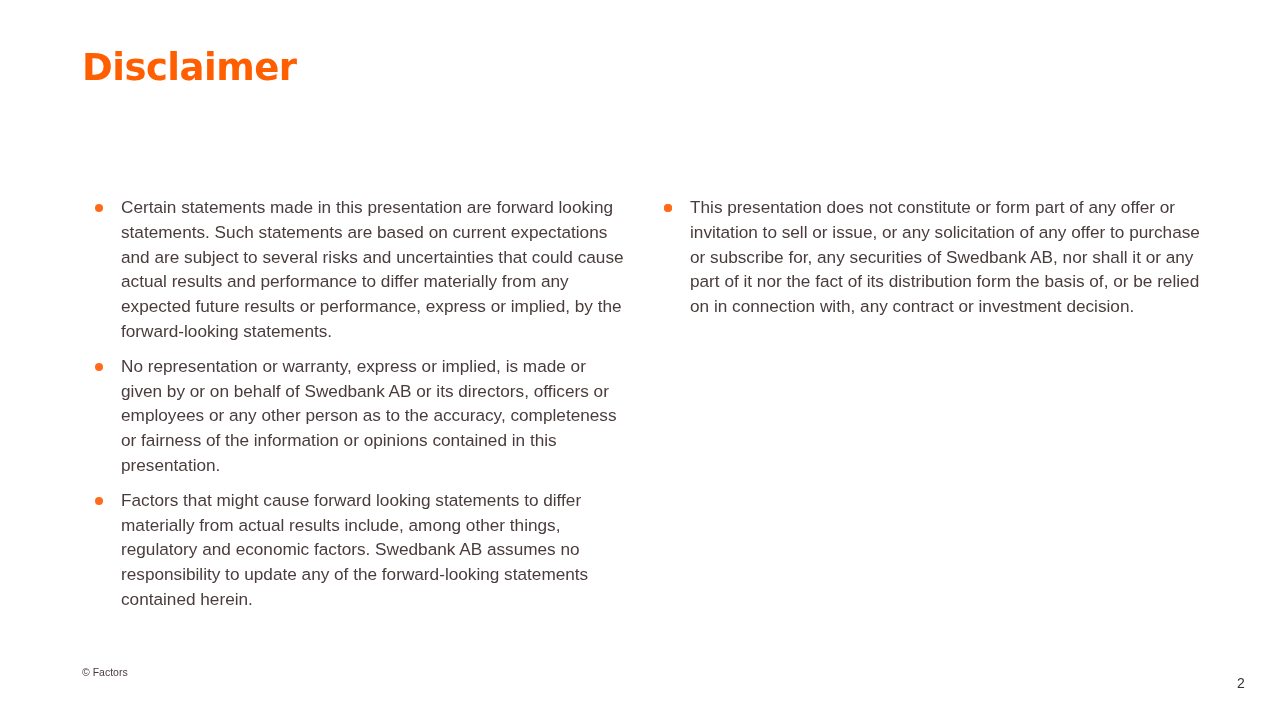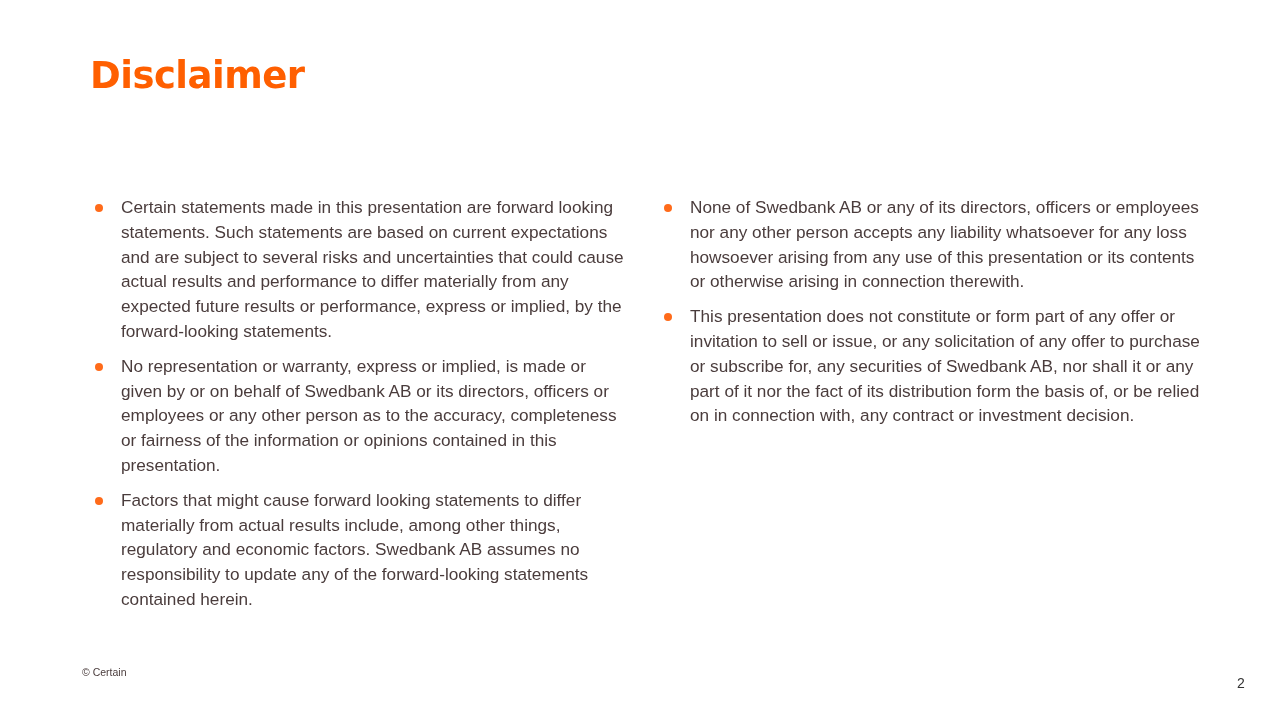"Disclaimer" .title { margin: 8px -> 0 }
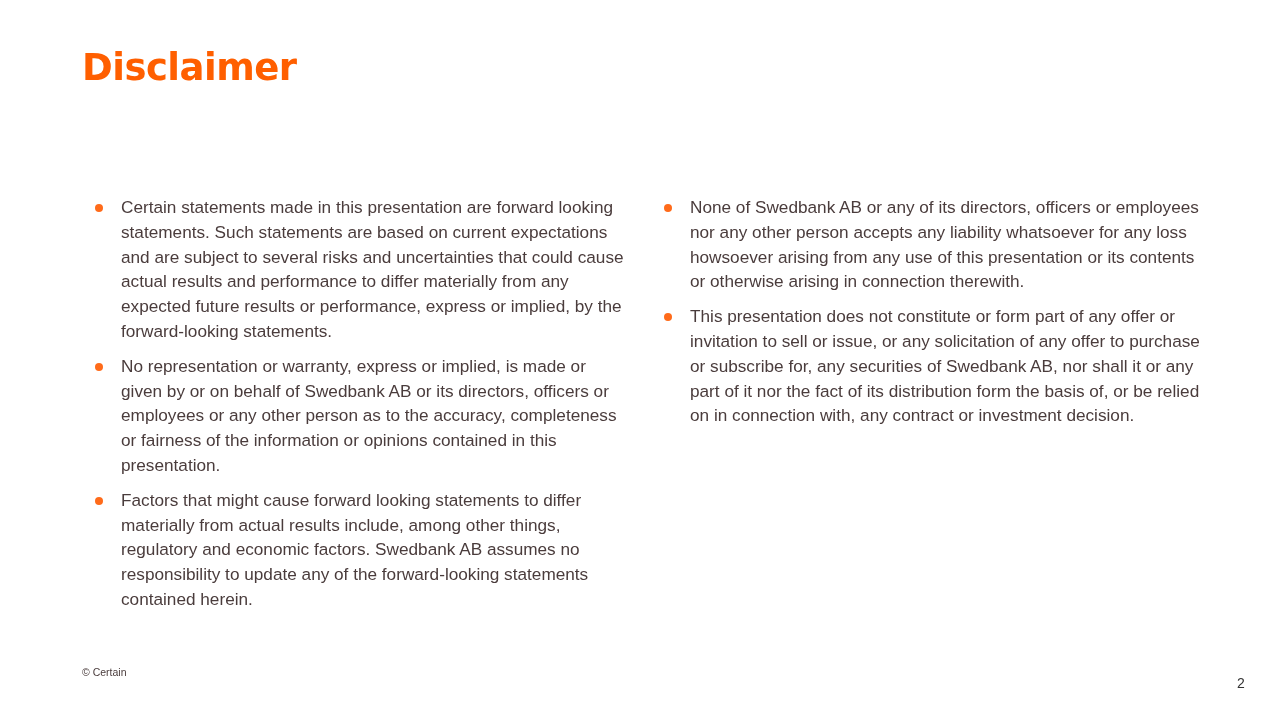"None of Swedbank AB or" span { html: <span>None of Swedbank AB or any of its directors, officers or employees nor any other person accepts any liability whatsoever for any loss howsoever arising from any use of this presentation or its contents or otherwise arising in connection therewith.</span> -> none }
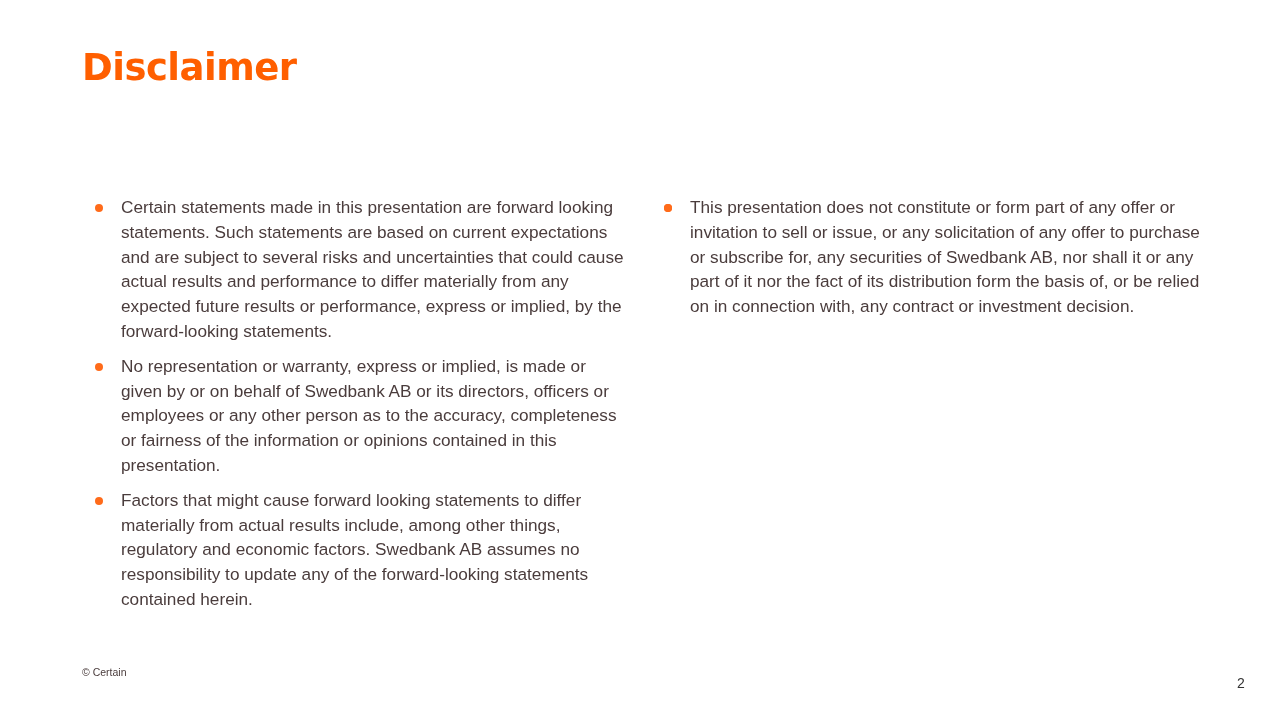"© Certain" div.footer { text: Certain -> Factors }
